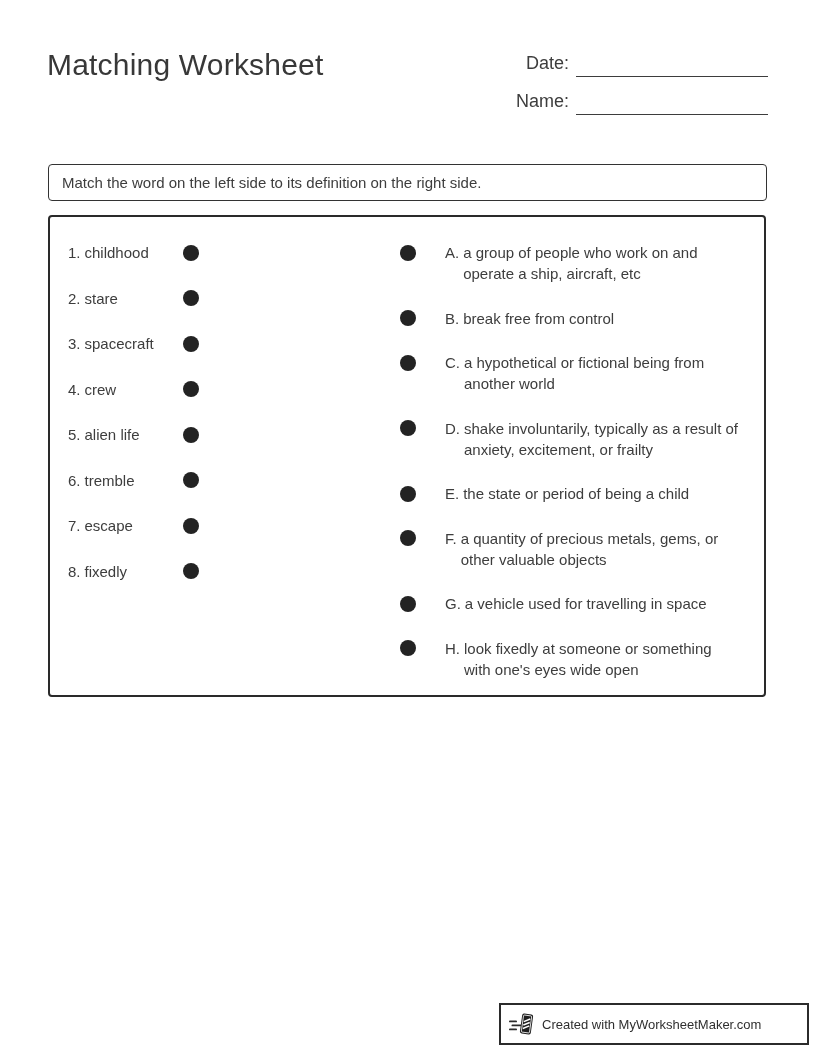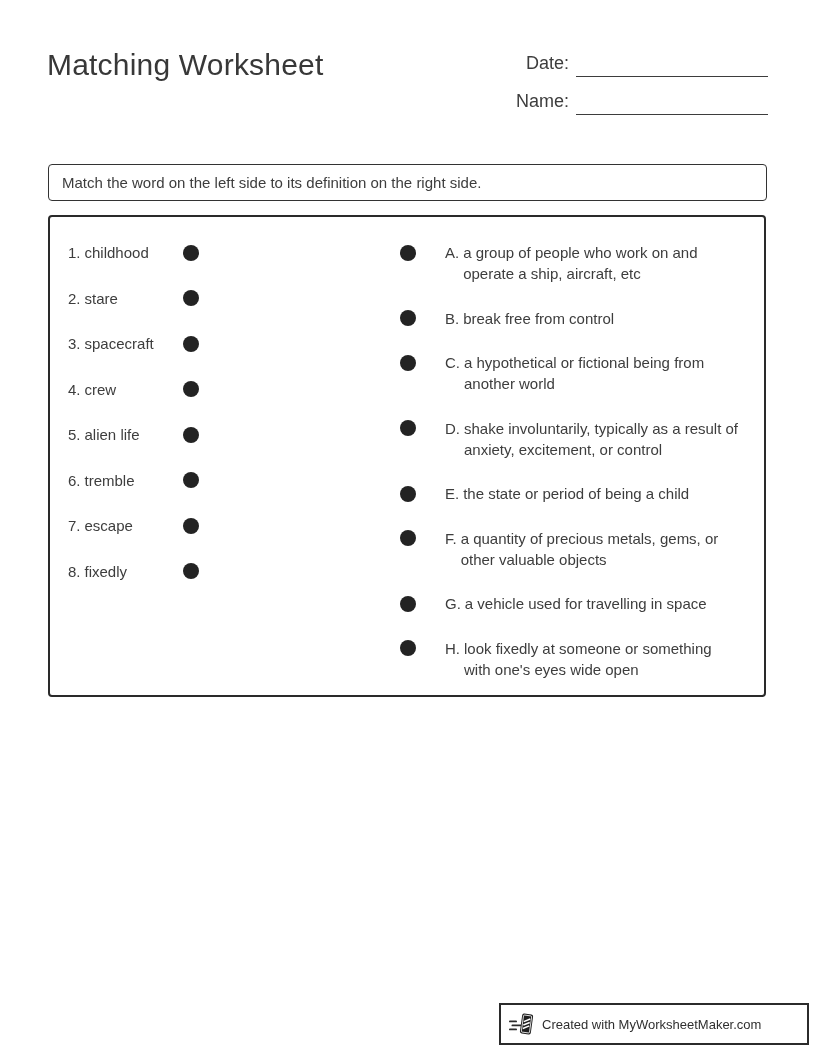"shake involuntarily, typically as a" span.def-text { text: control -> frailty }
